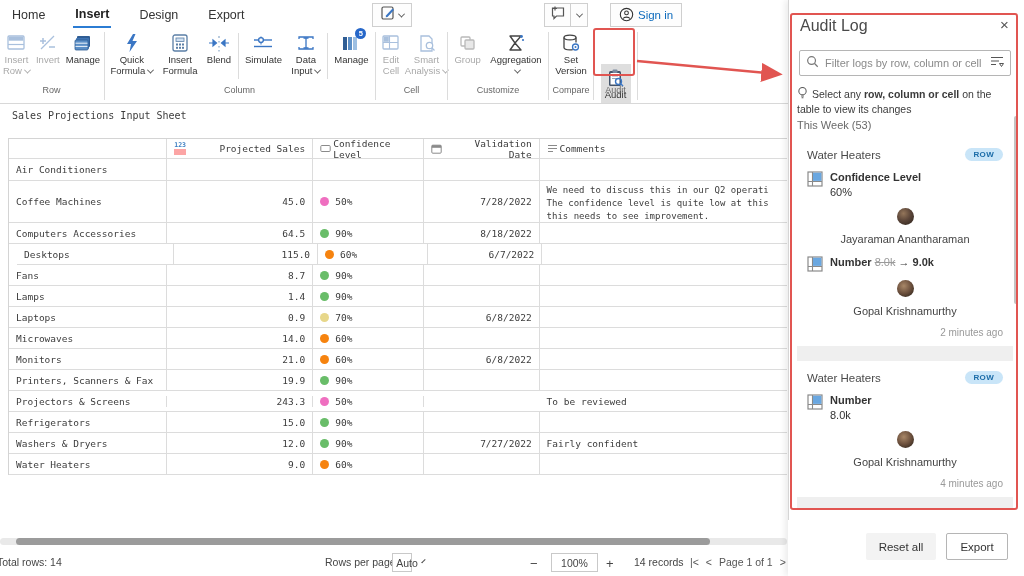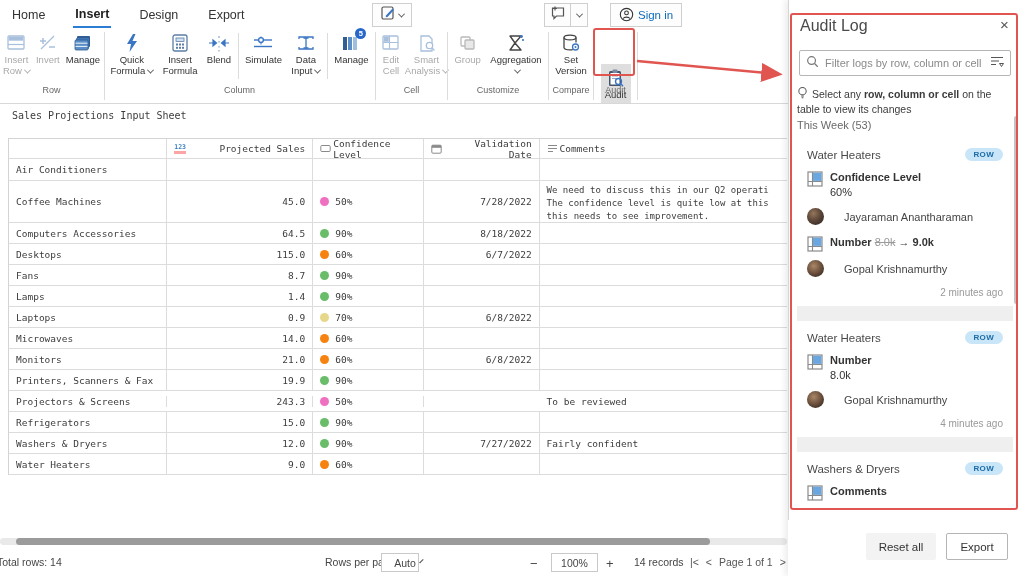"123" .ico123 { border-bottom: 3px solid #fca5a5 -> 6px solid #fca5a5 }
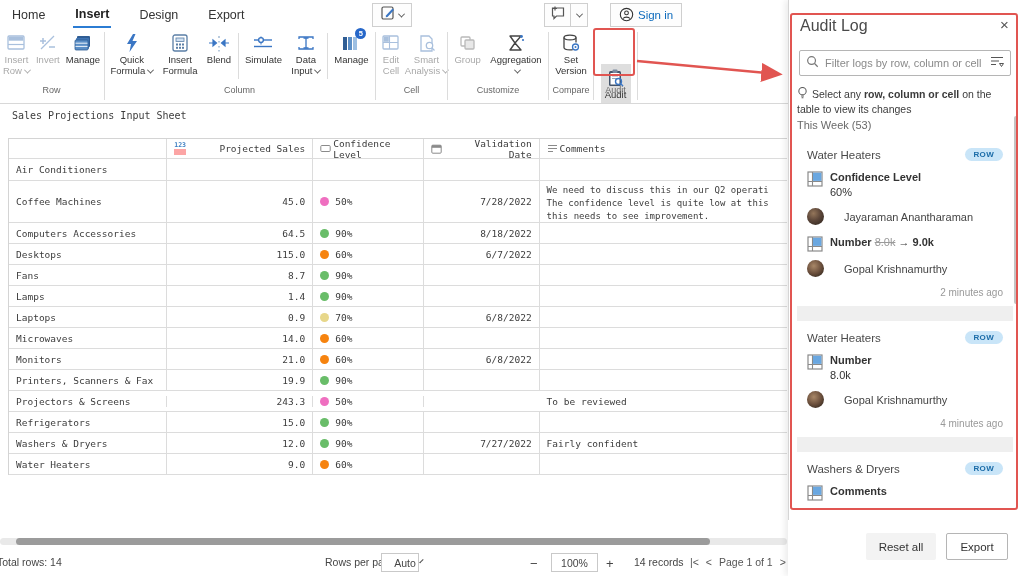"Jayaraman Anantharaman" .byline { flex-direction: none -> column; gap: 20px -> 8px }
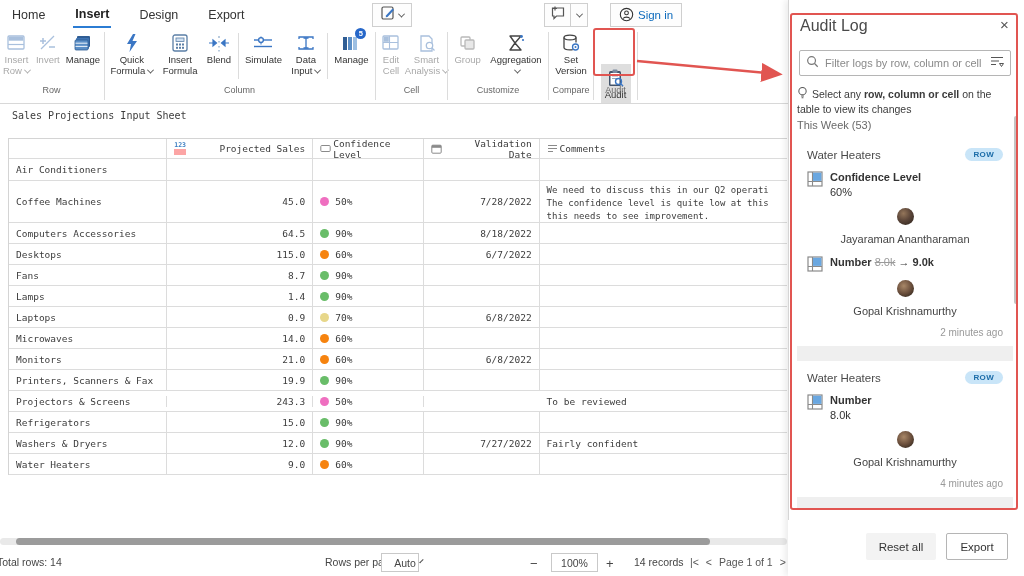"Desktops" div.trow { margin-left: none -> 8px }
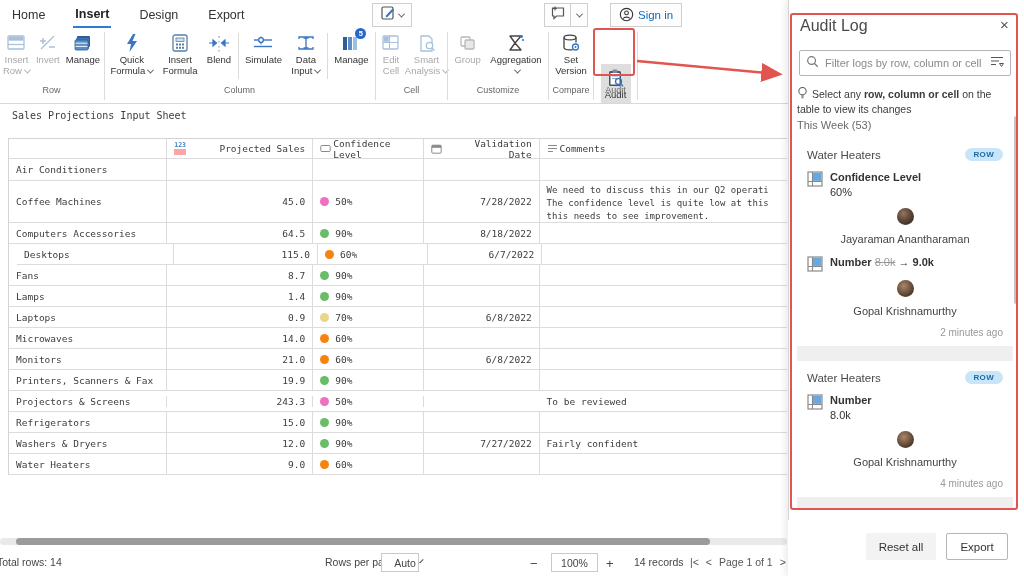"Auto" div.abs { left: 381px -> 392px; width: 38px -> 20px }
